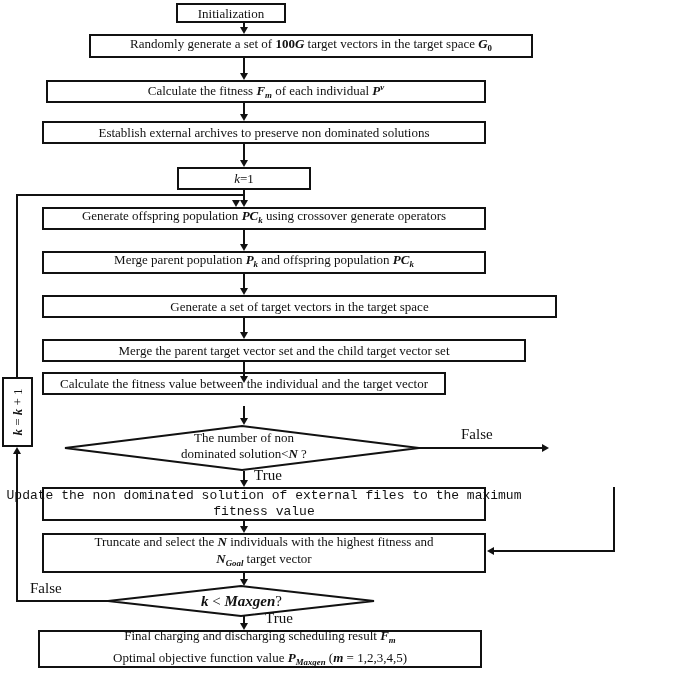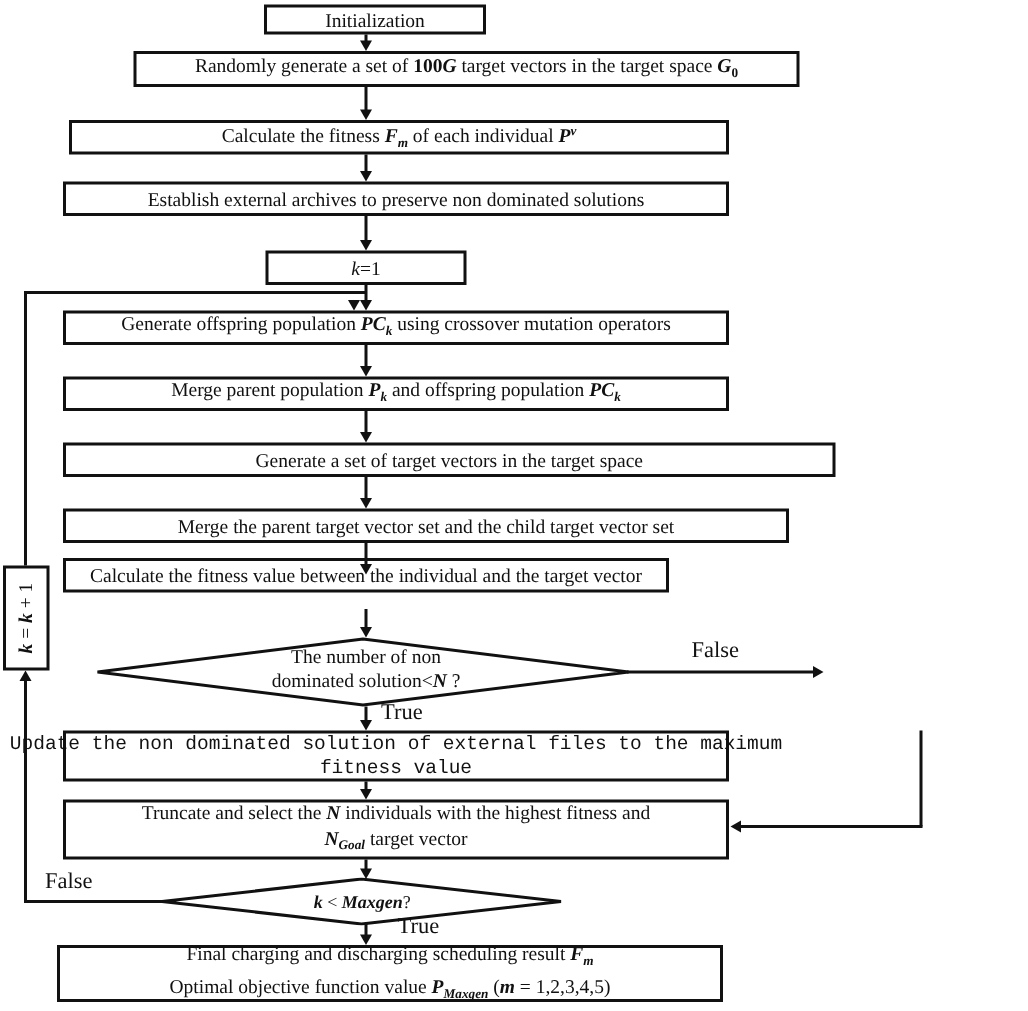"Initialization" div.node { width: 148px -> 110px }
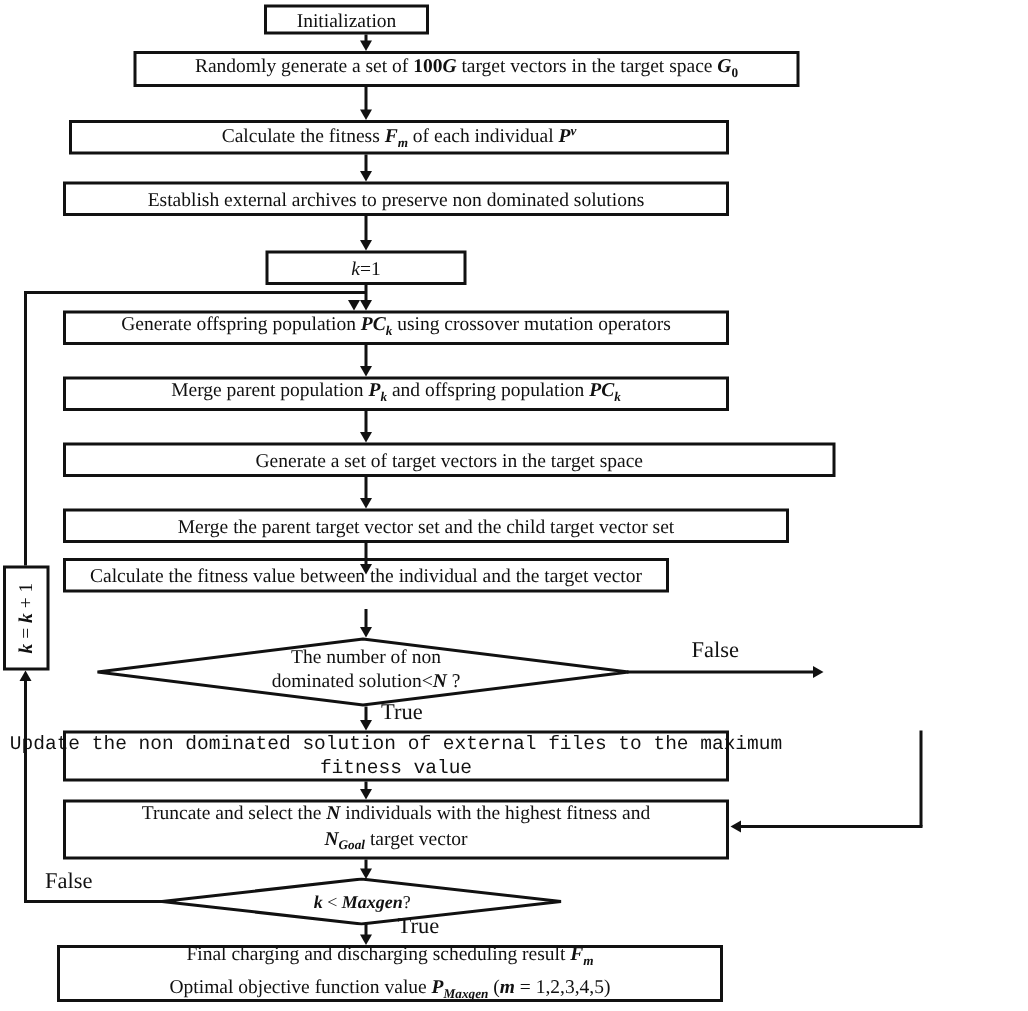"using crossover mutation operators" span { text: mutation -> generate }
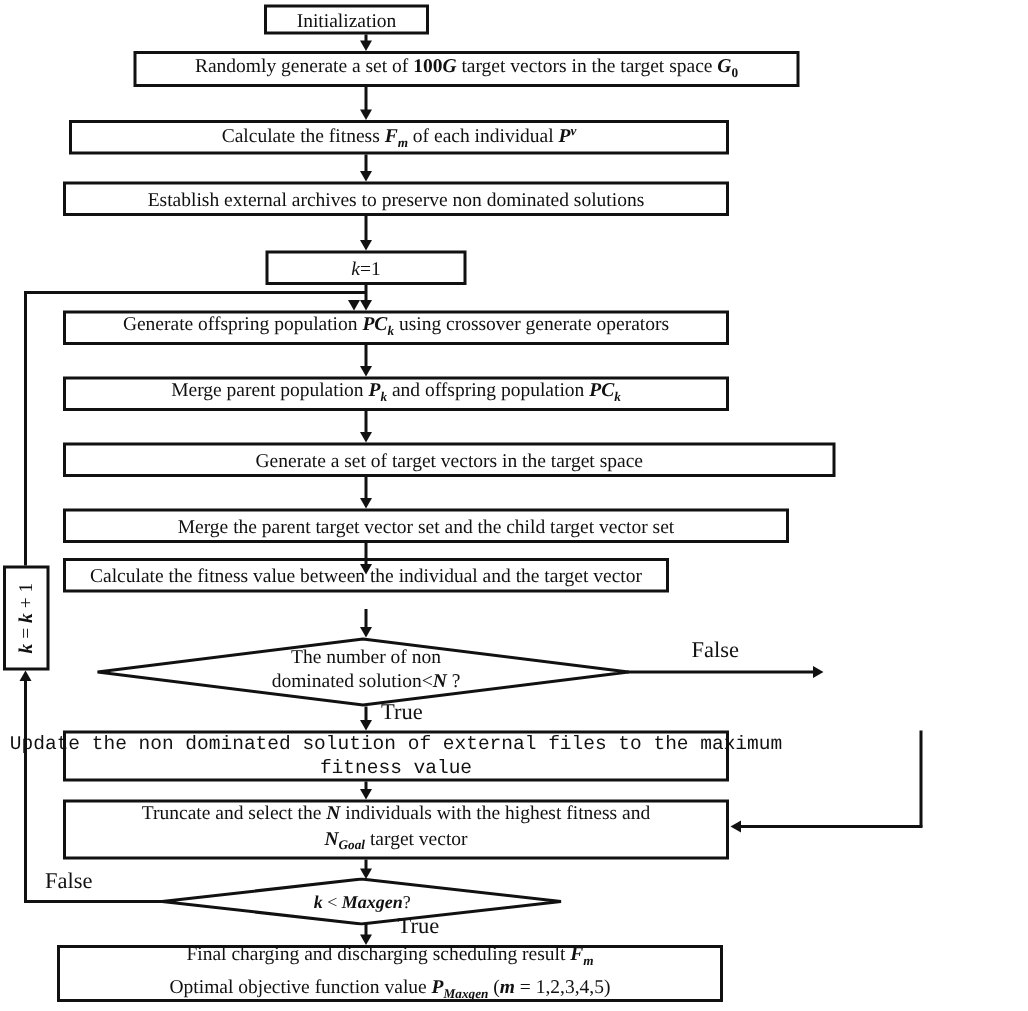"k < Maxgen?" .dtext2 { font-size: 12px -> 15px }
